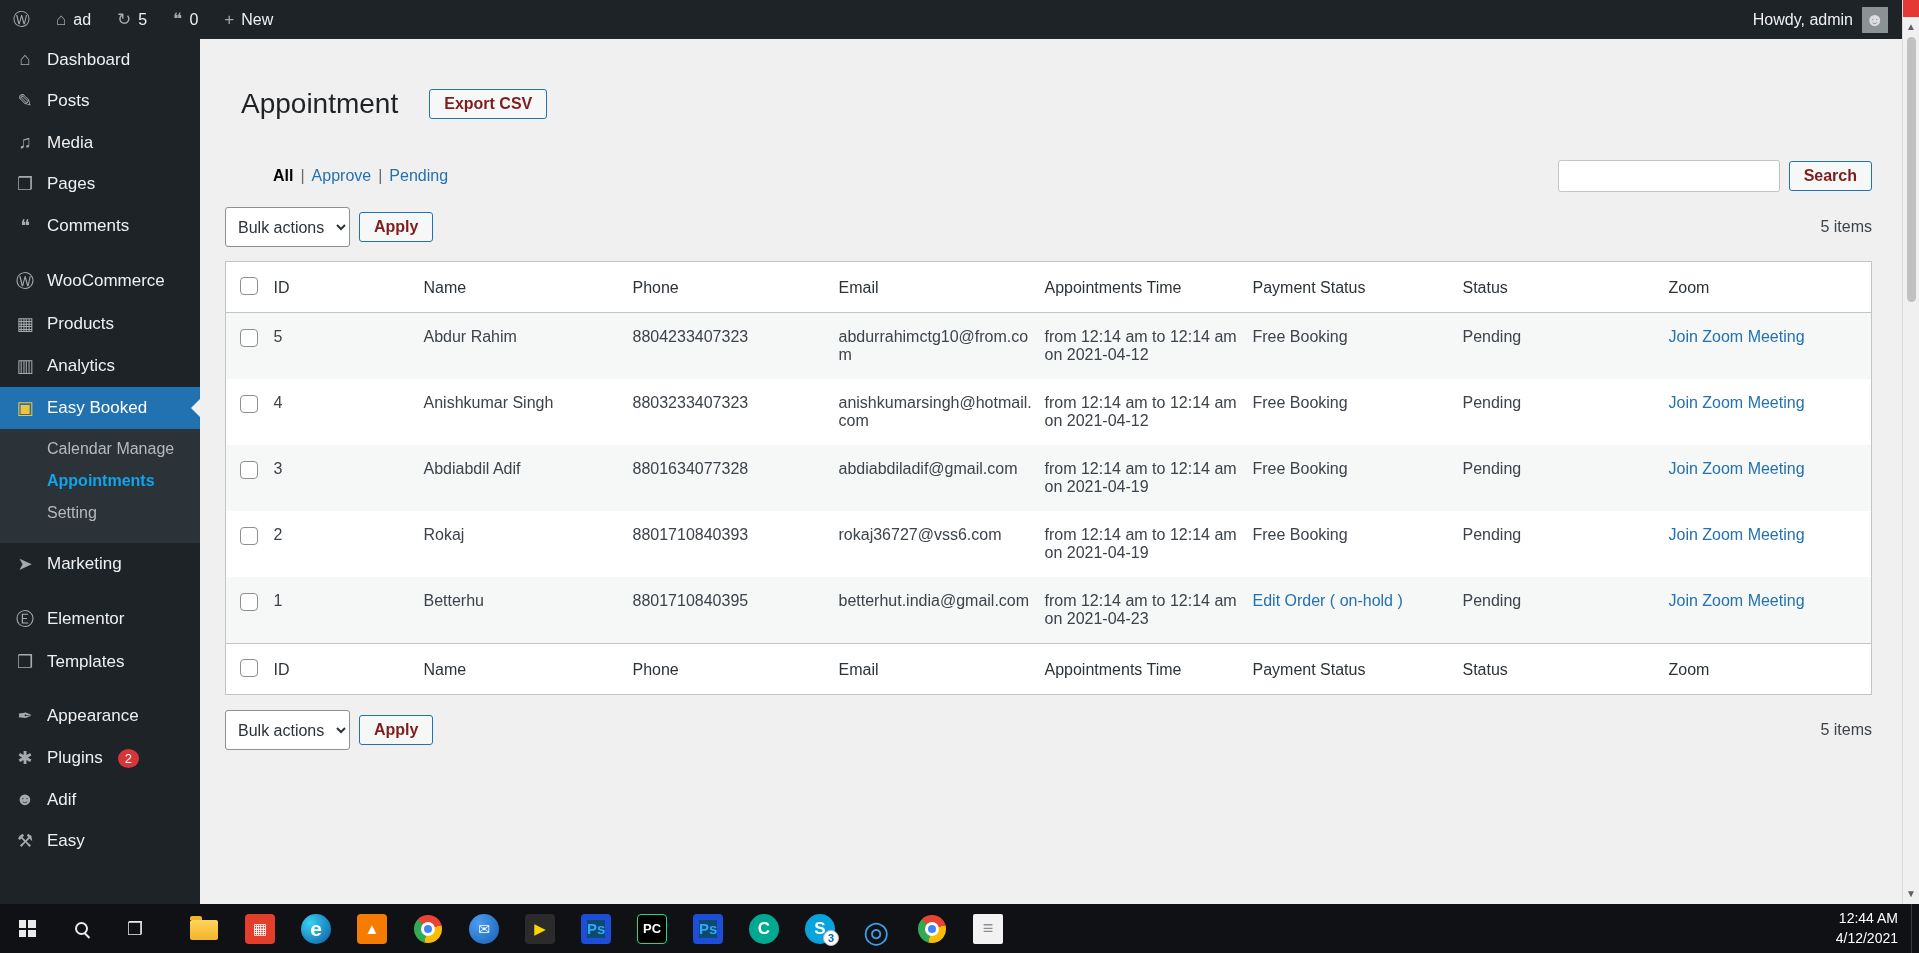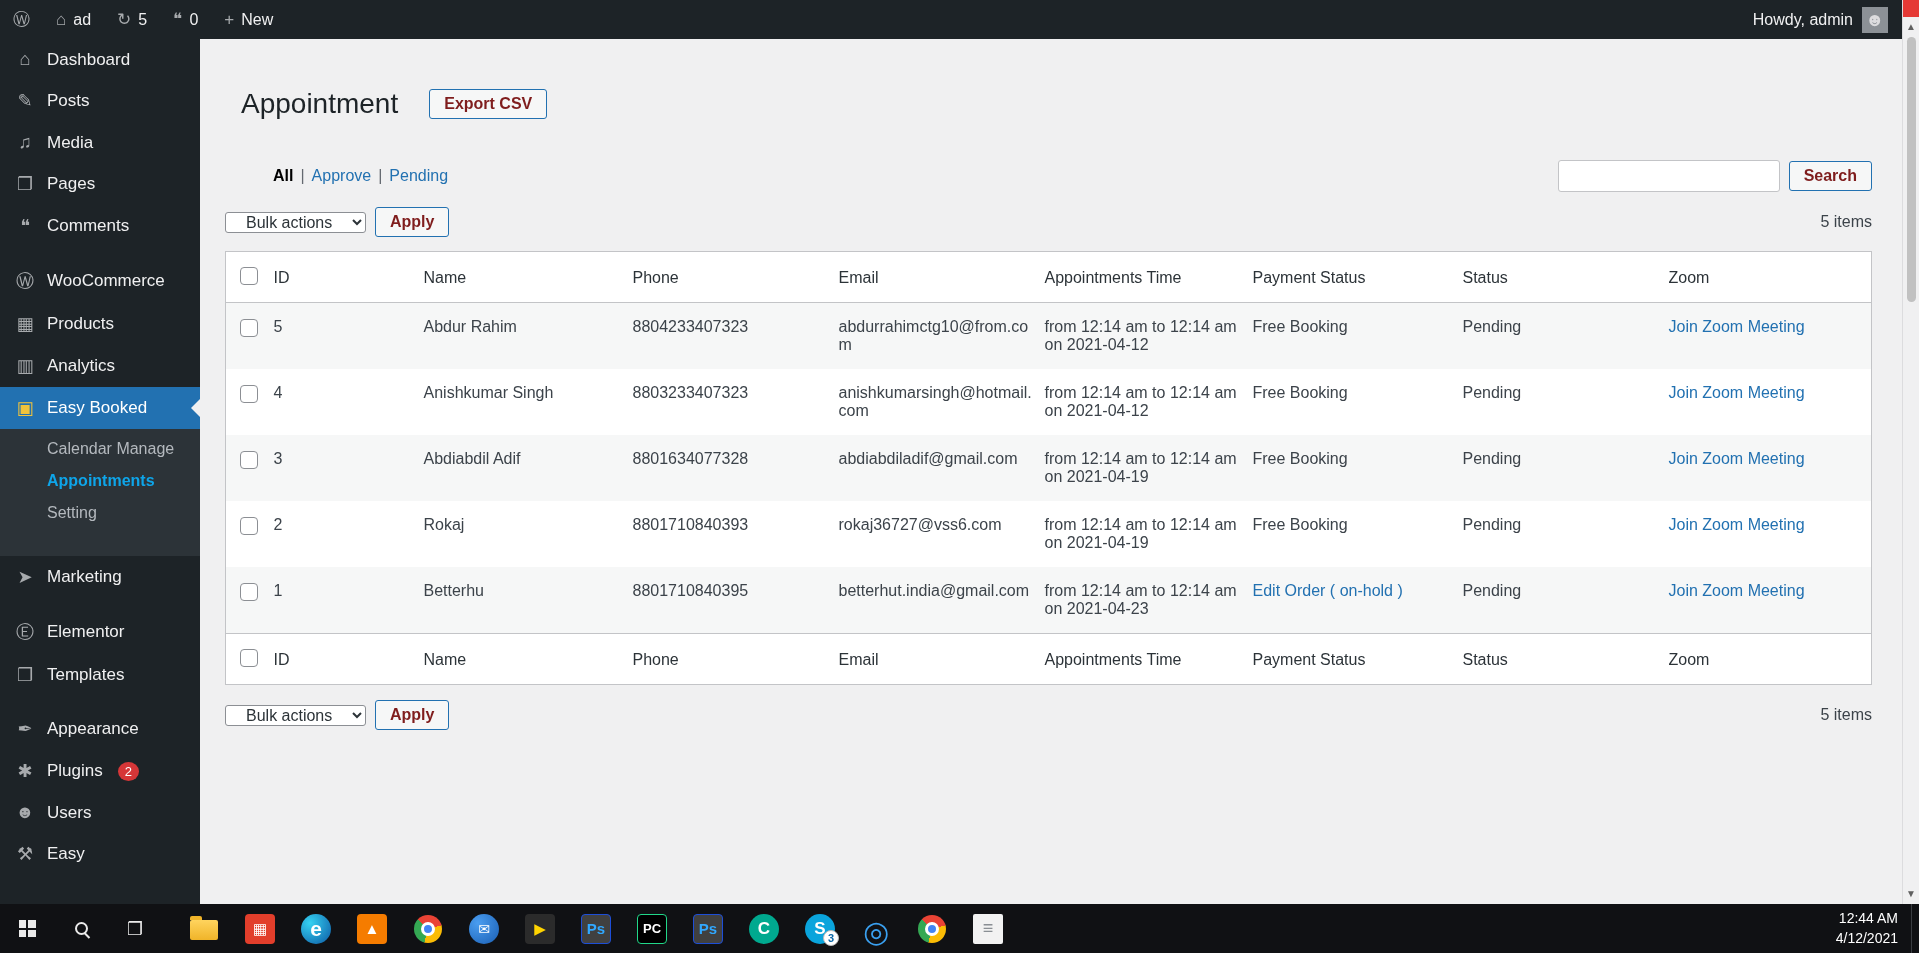"Bulk actions" select.bulk { height: 21px -> 40px; padding: 0 16px -> 0 8px }
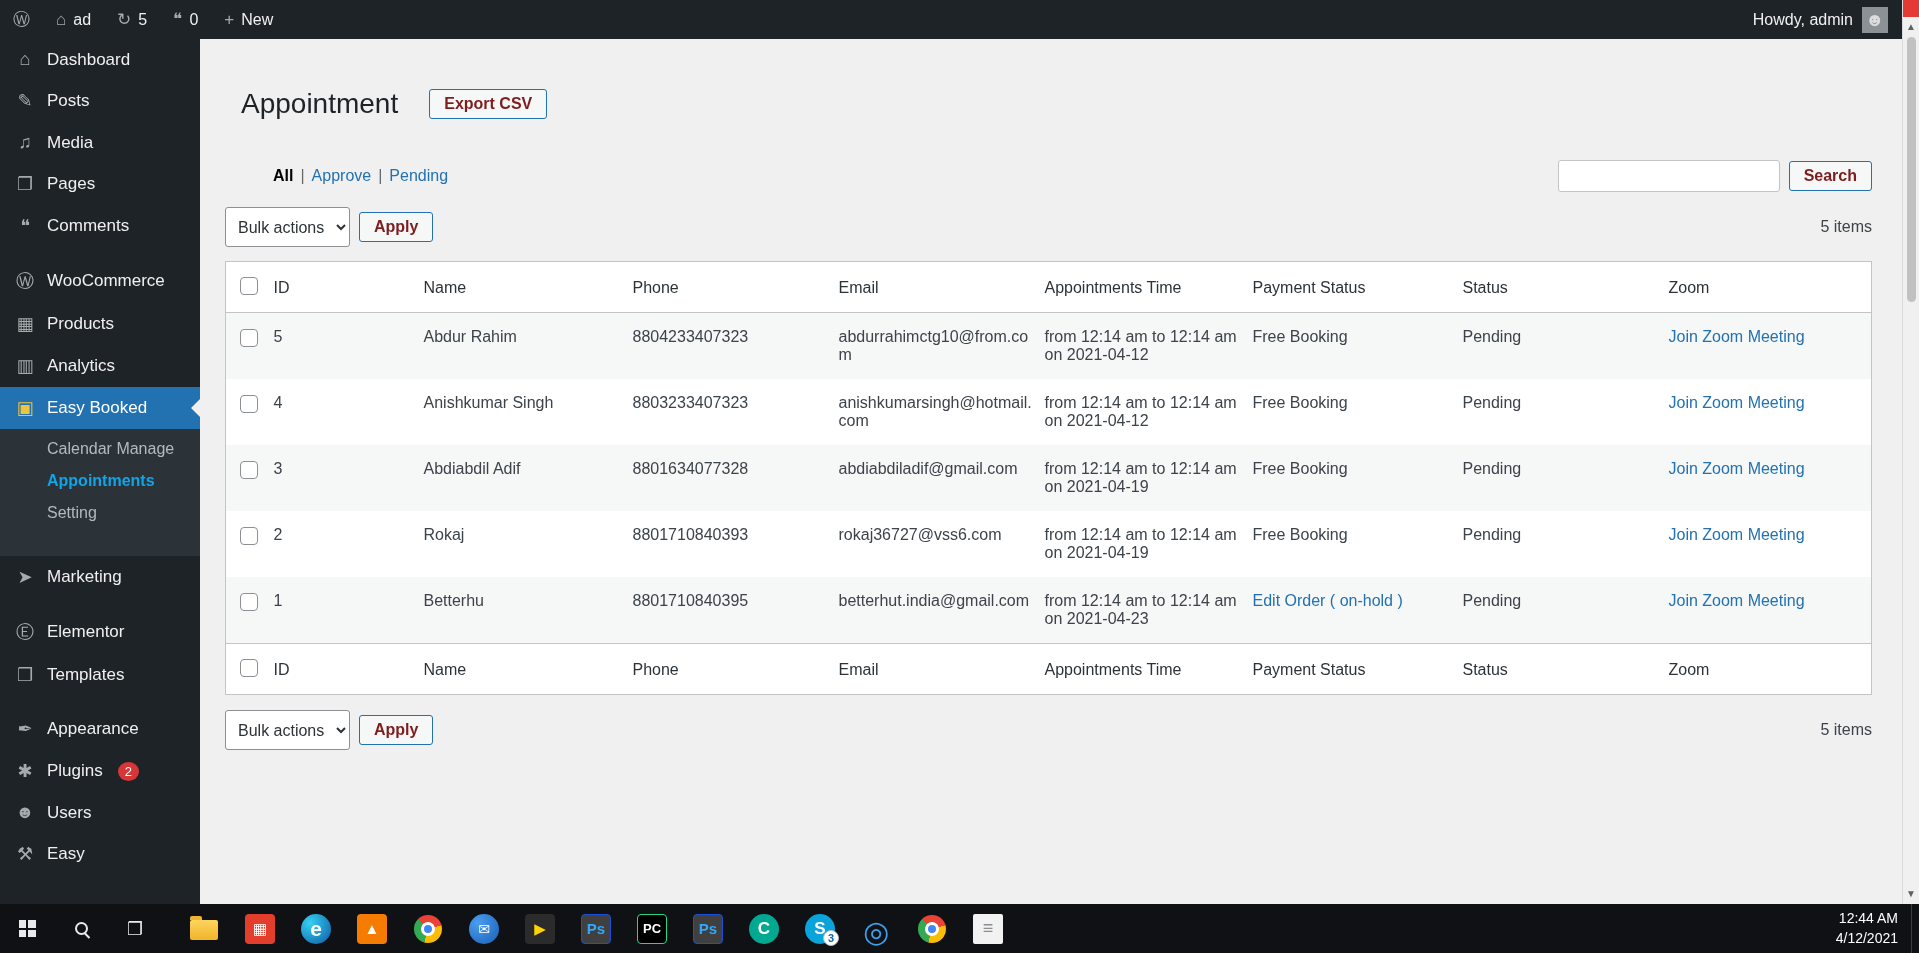"Calendar Manage" .submenu { padding: 4px 0 27px -> 4px 0 14px }
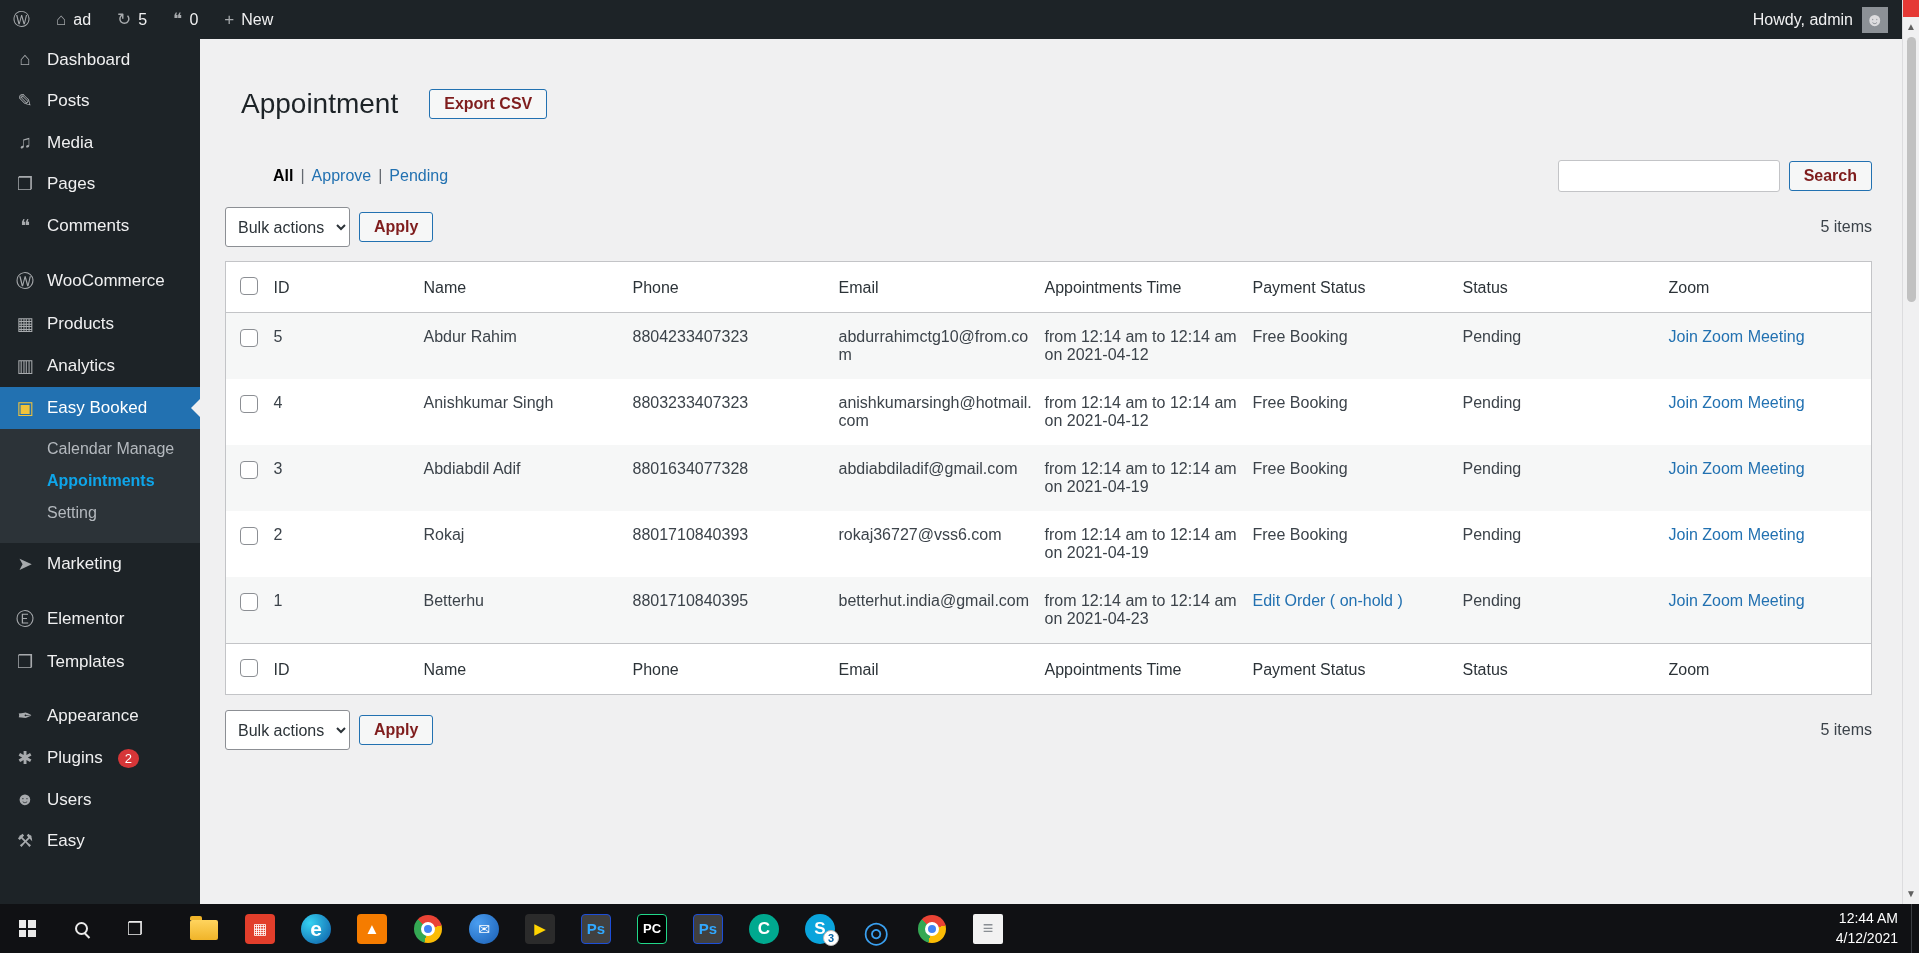"Users" span { text: Users -> Adif }
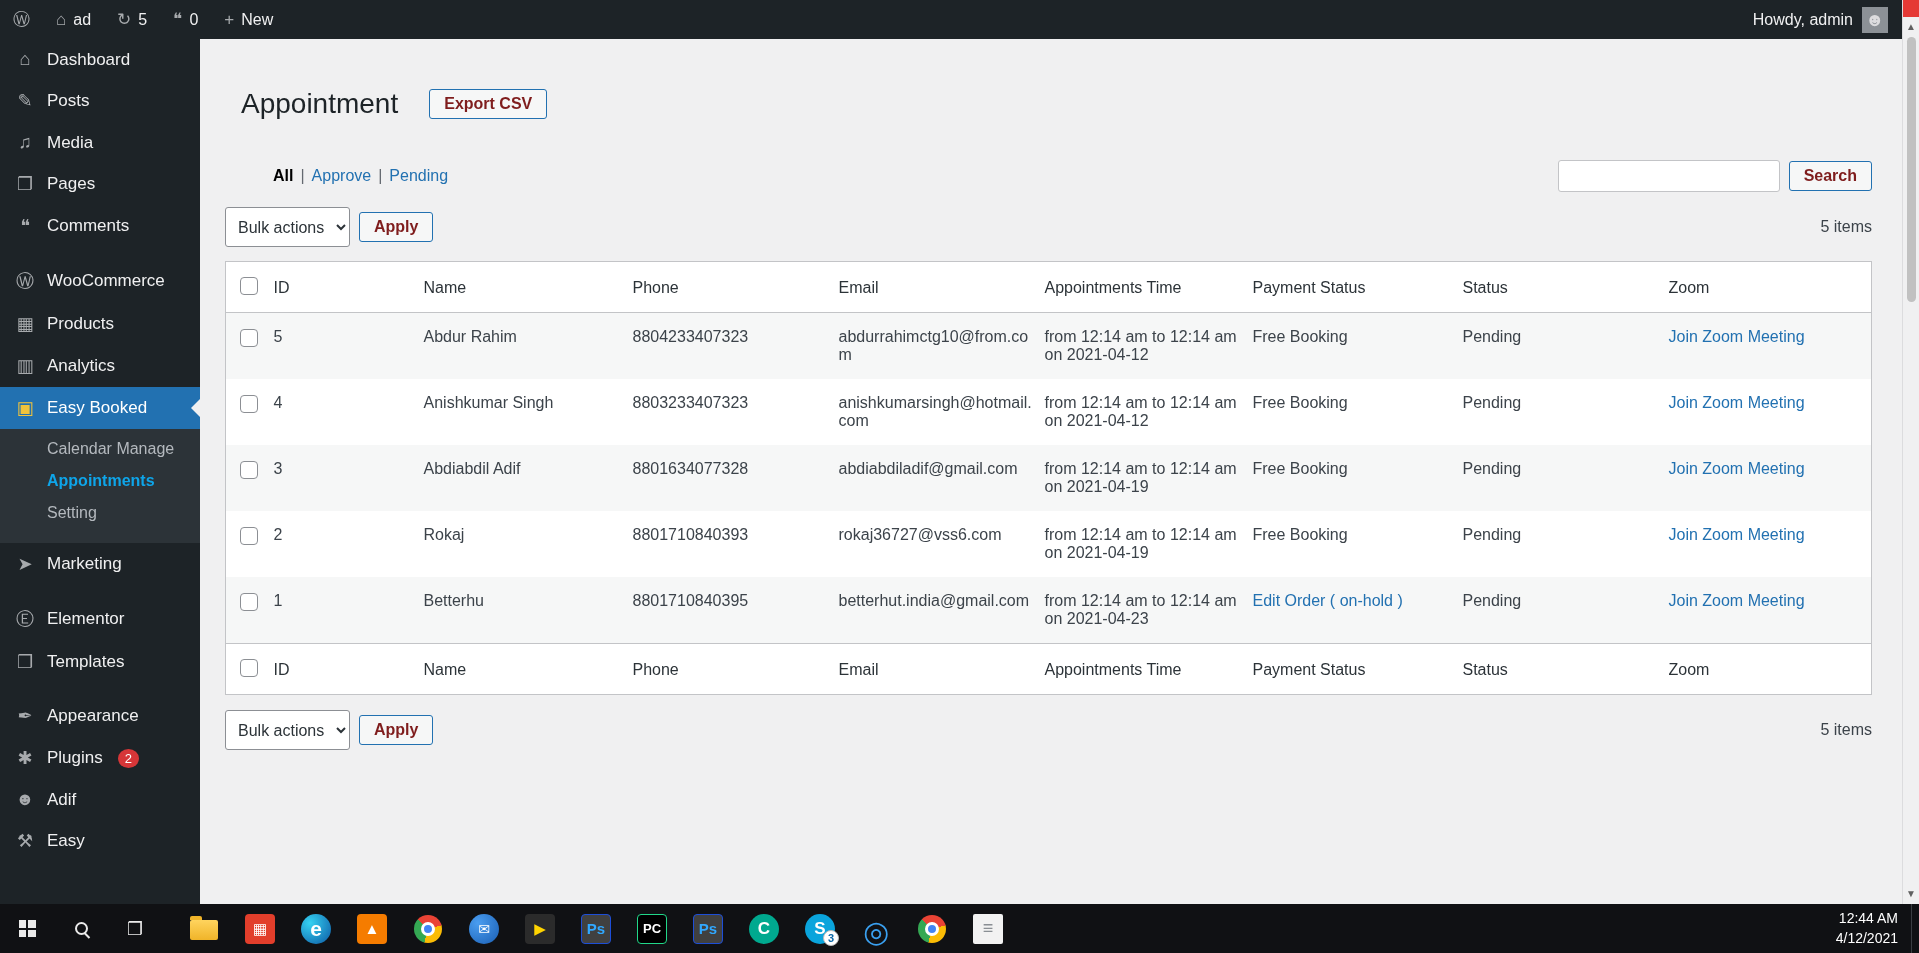"Ps" .app-photoshop .tile, .app-photoshop-2 .tile { background: #404040 -> #0c4a6e; border: 1px solid #1d4ed8 -> 6px solid #1d4ed8 }
